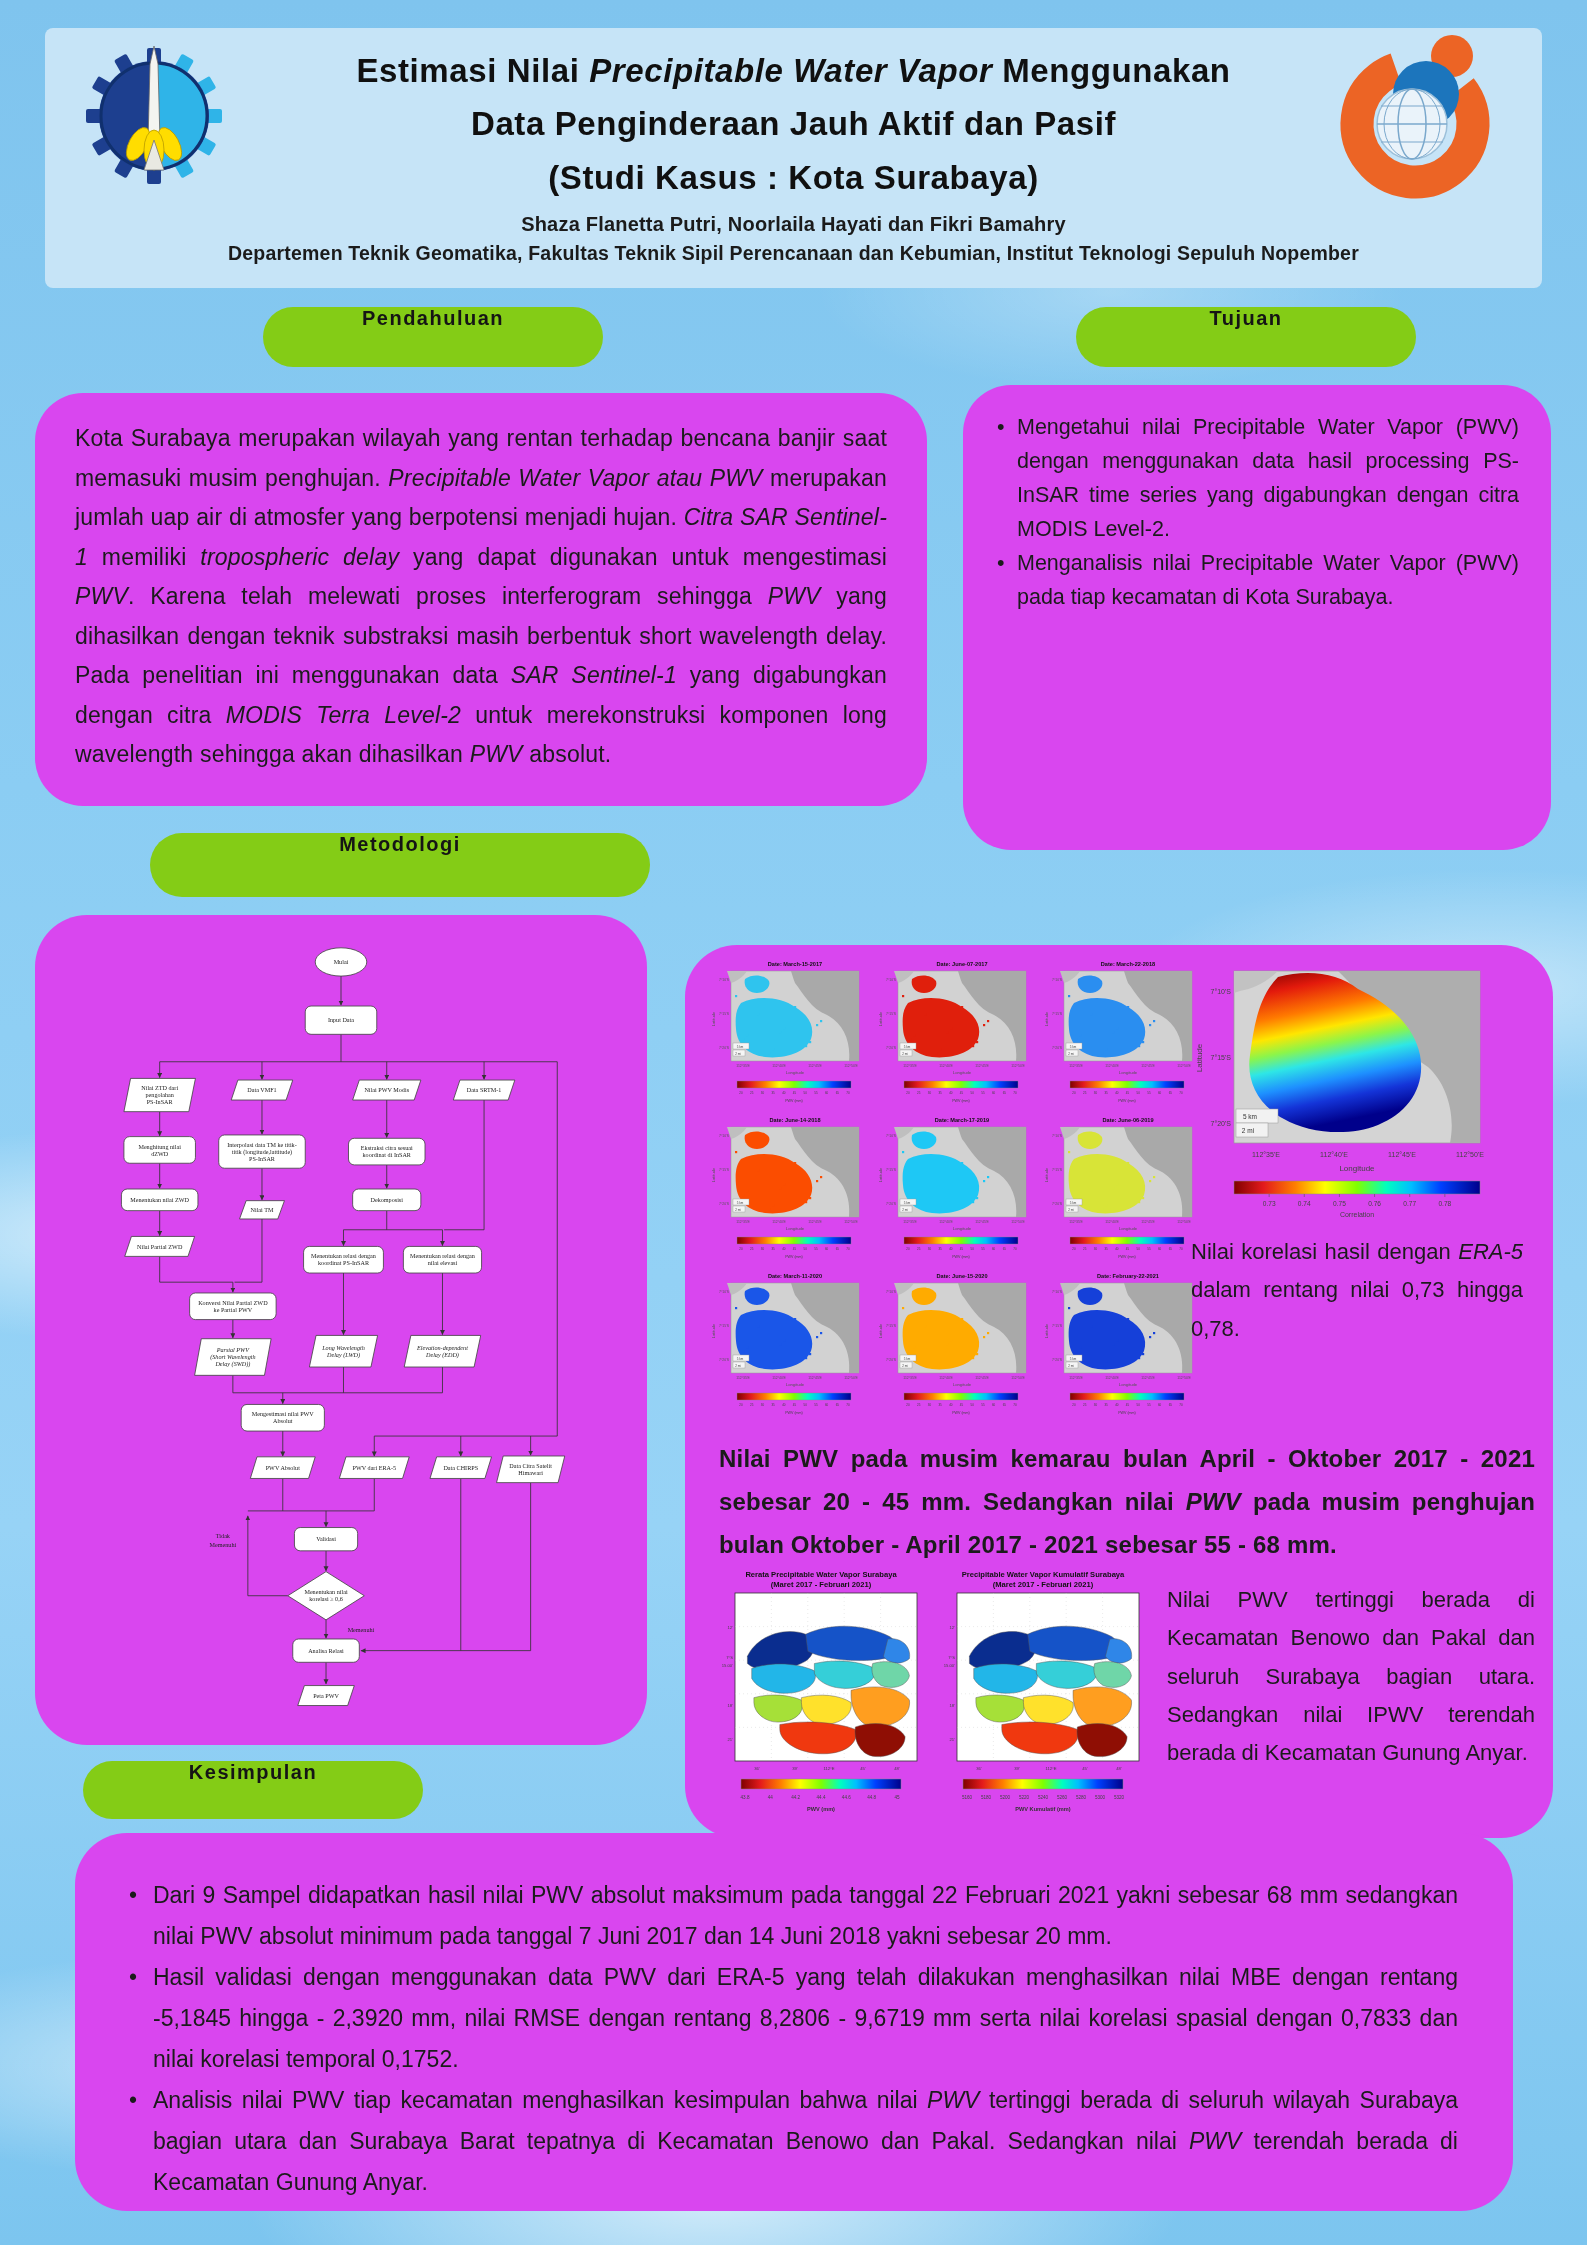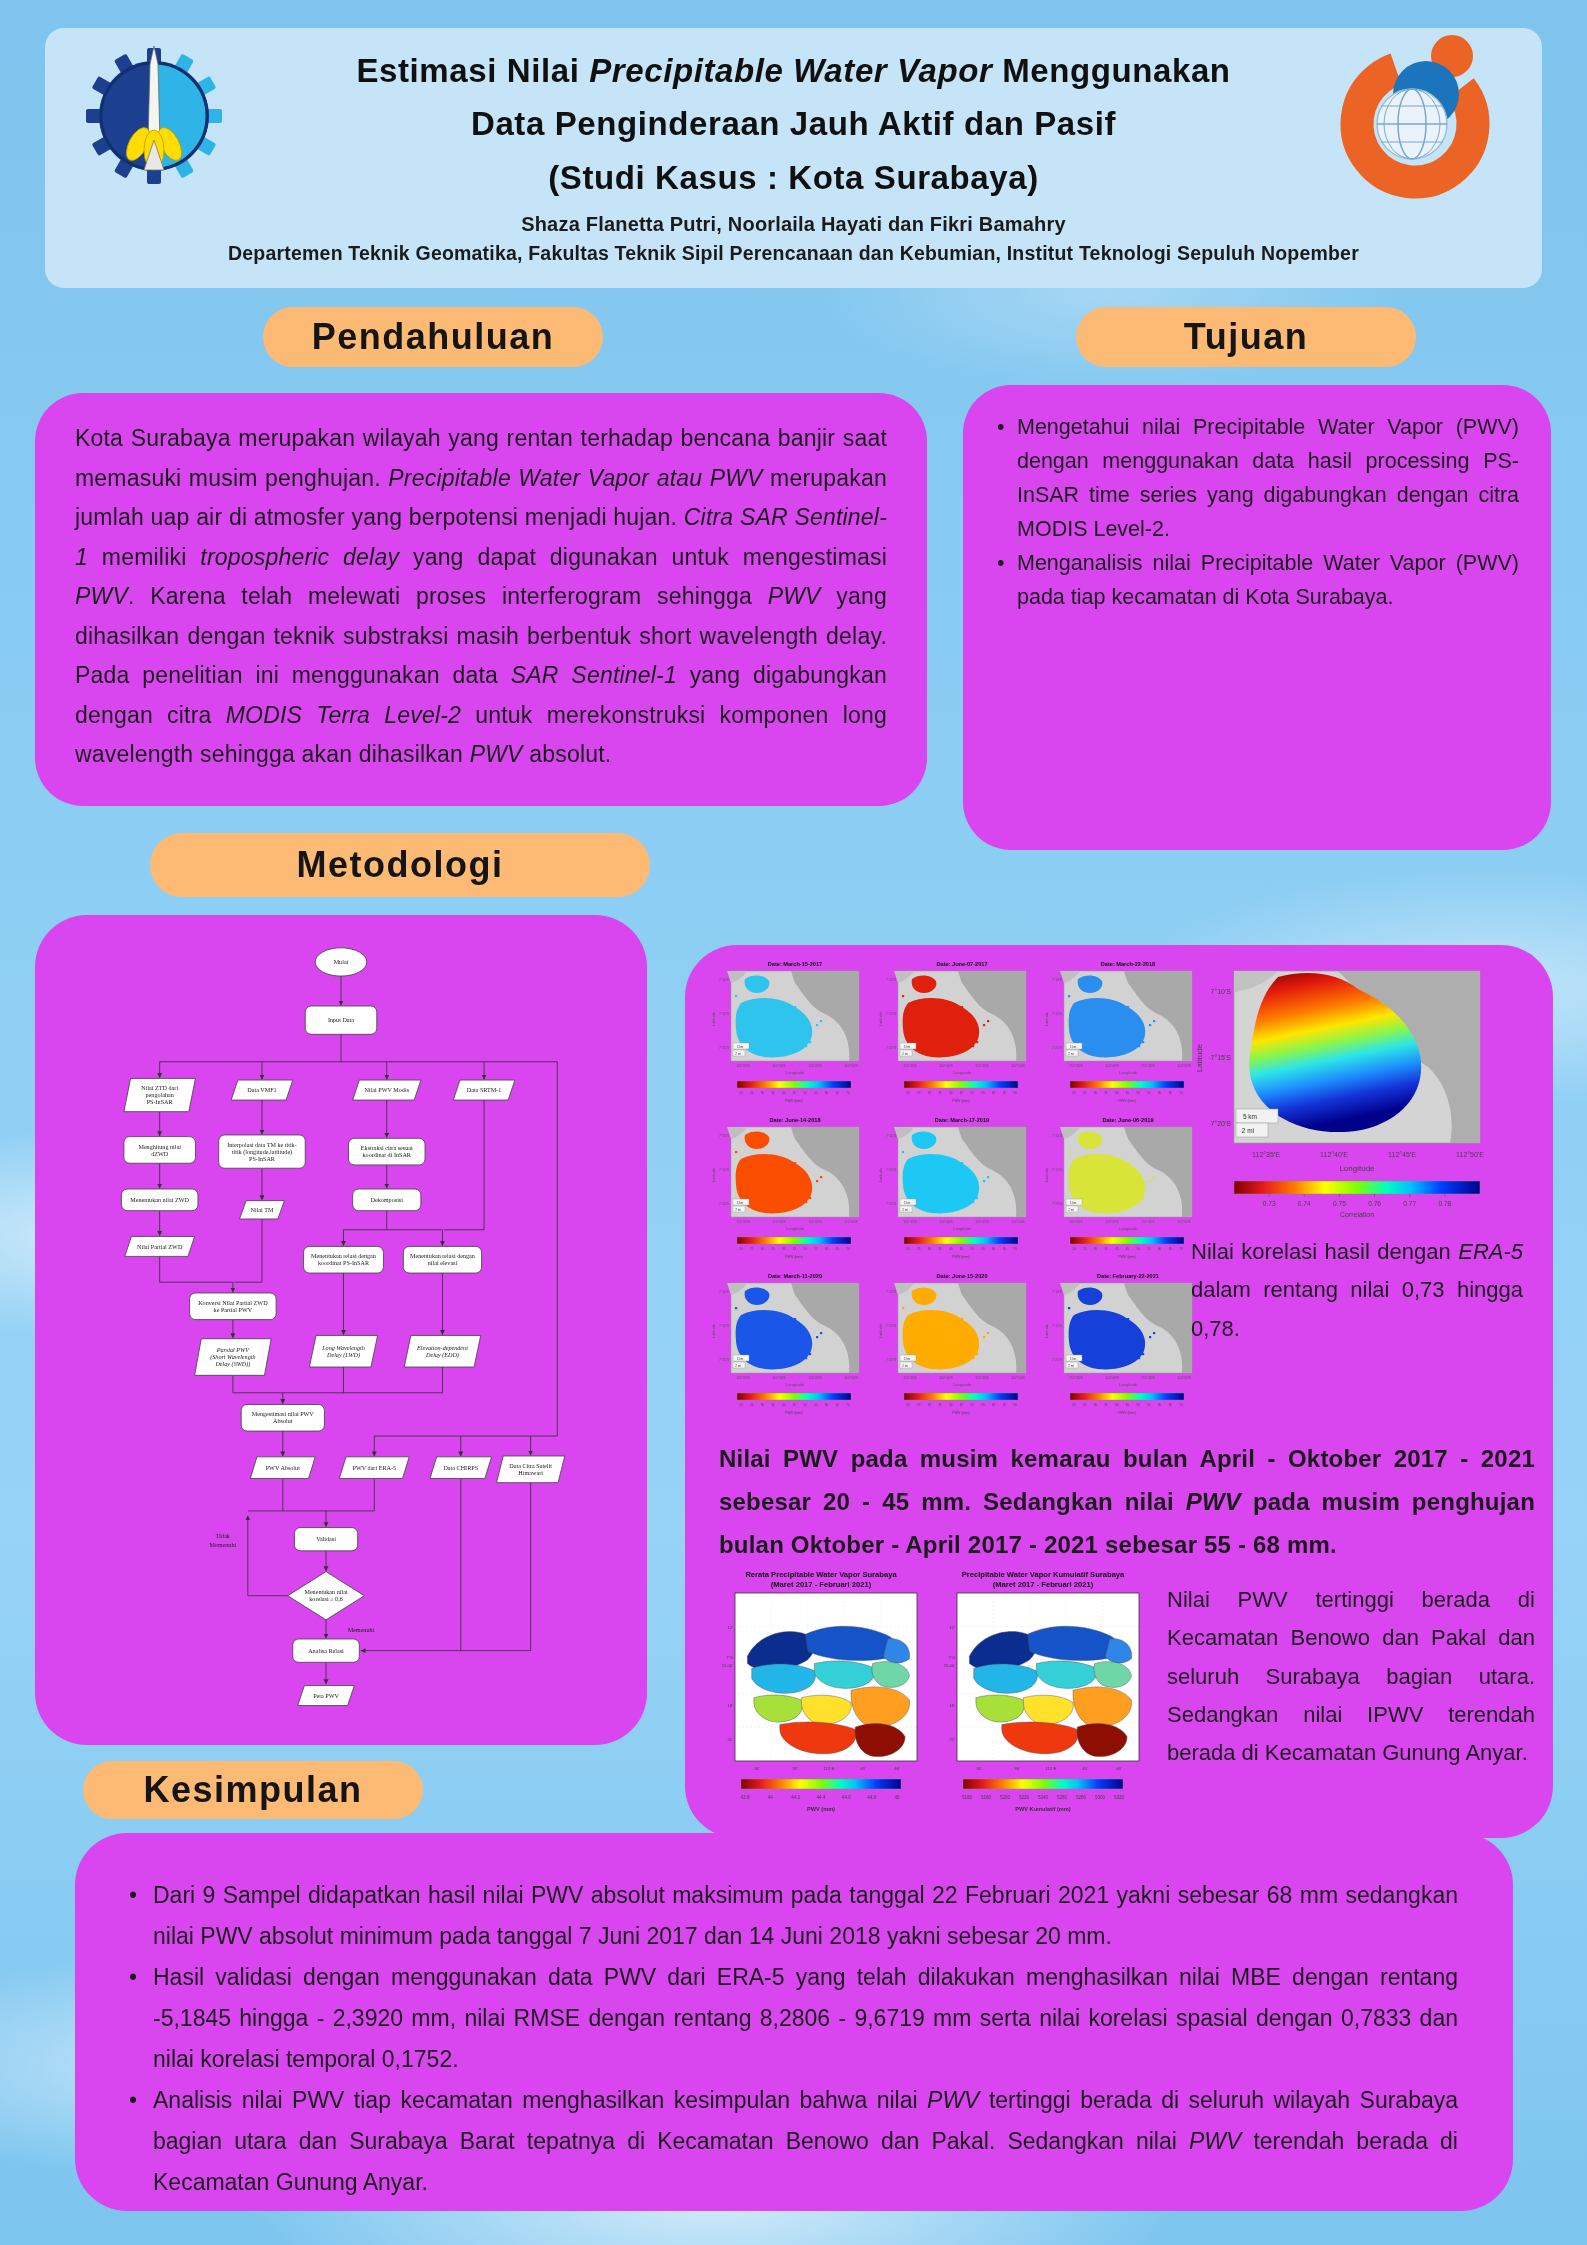"Estimasi Nilai Precipitable Water Vapor" .header-panel { border-radius: 19px -> 8px }
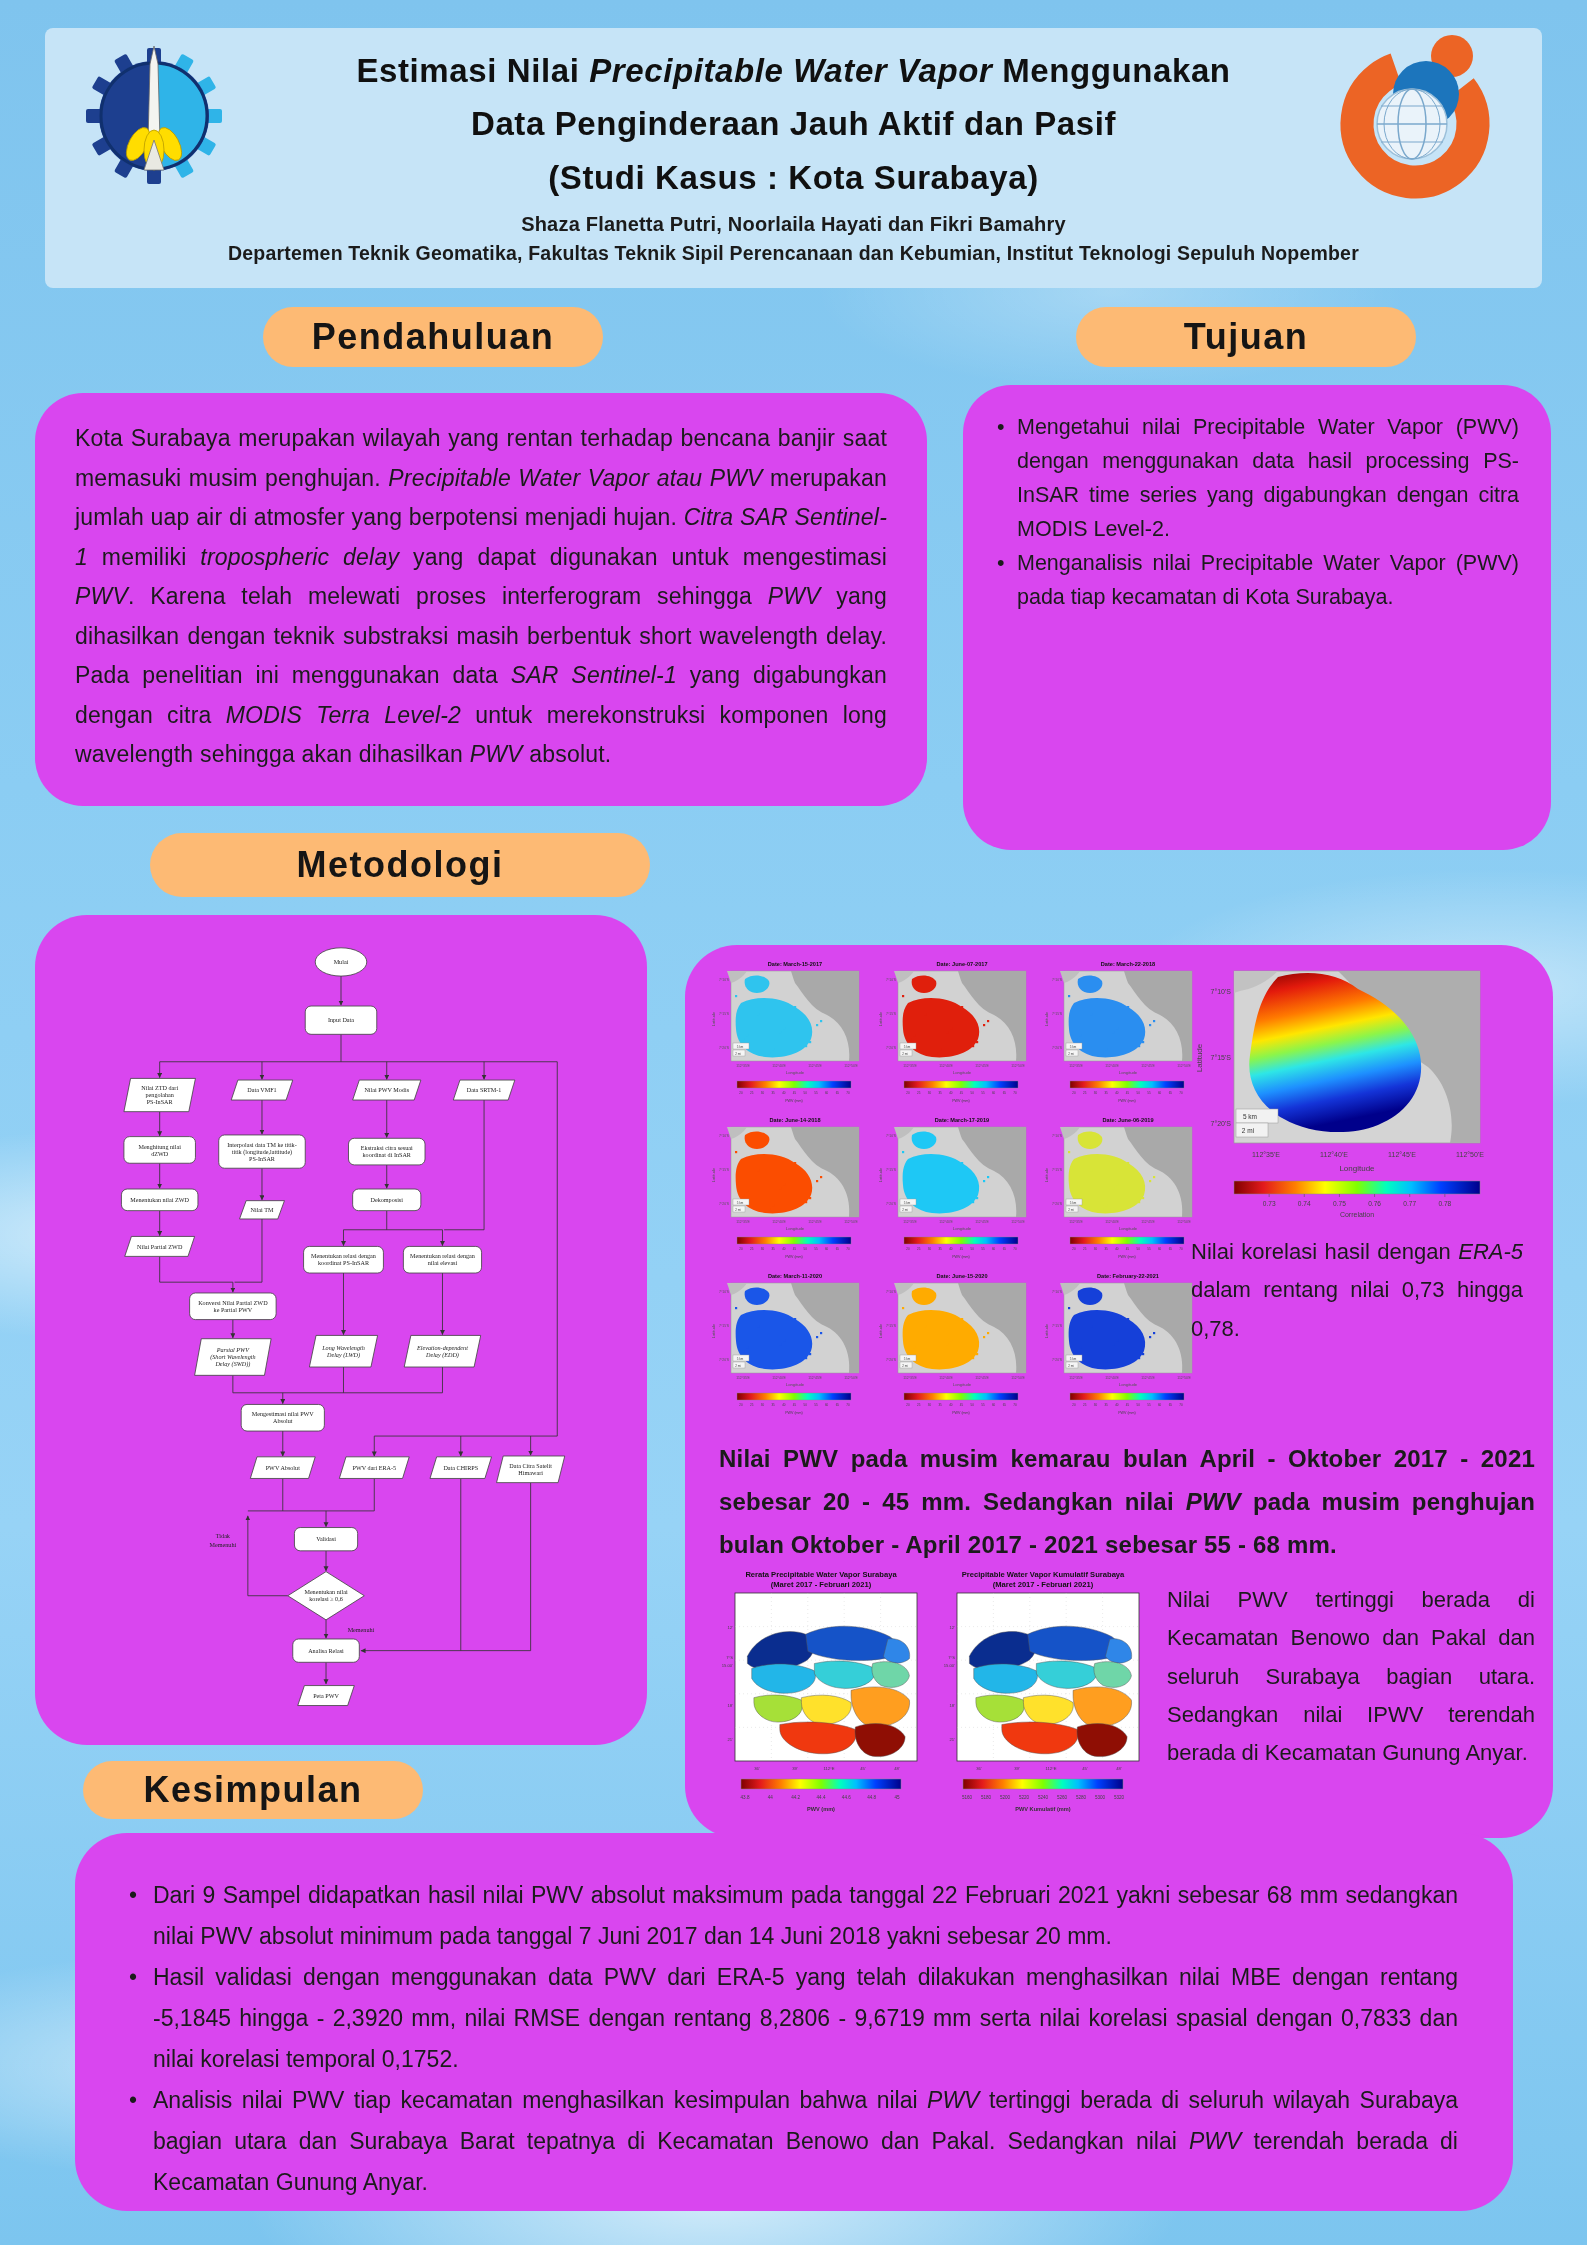"Pendahuluan" .pill { align-items: center -> none; background: #fdba74 -> #84cc16; font-size: 36px -> 20px }
